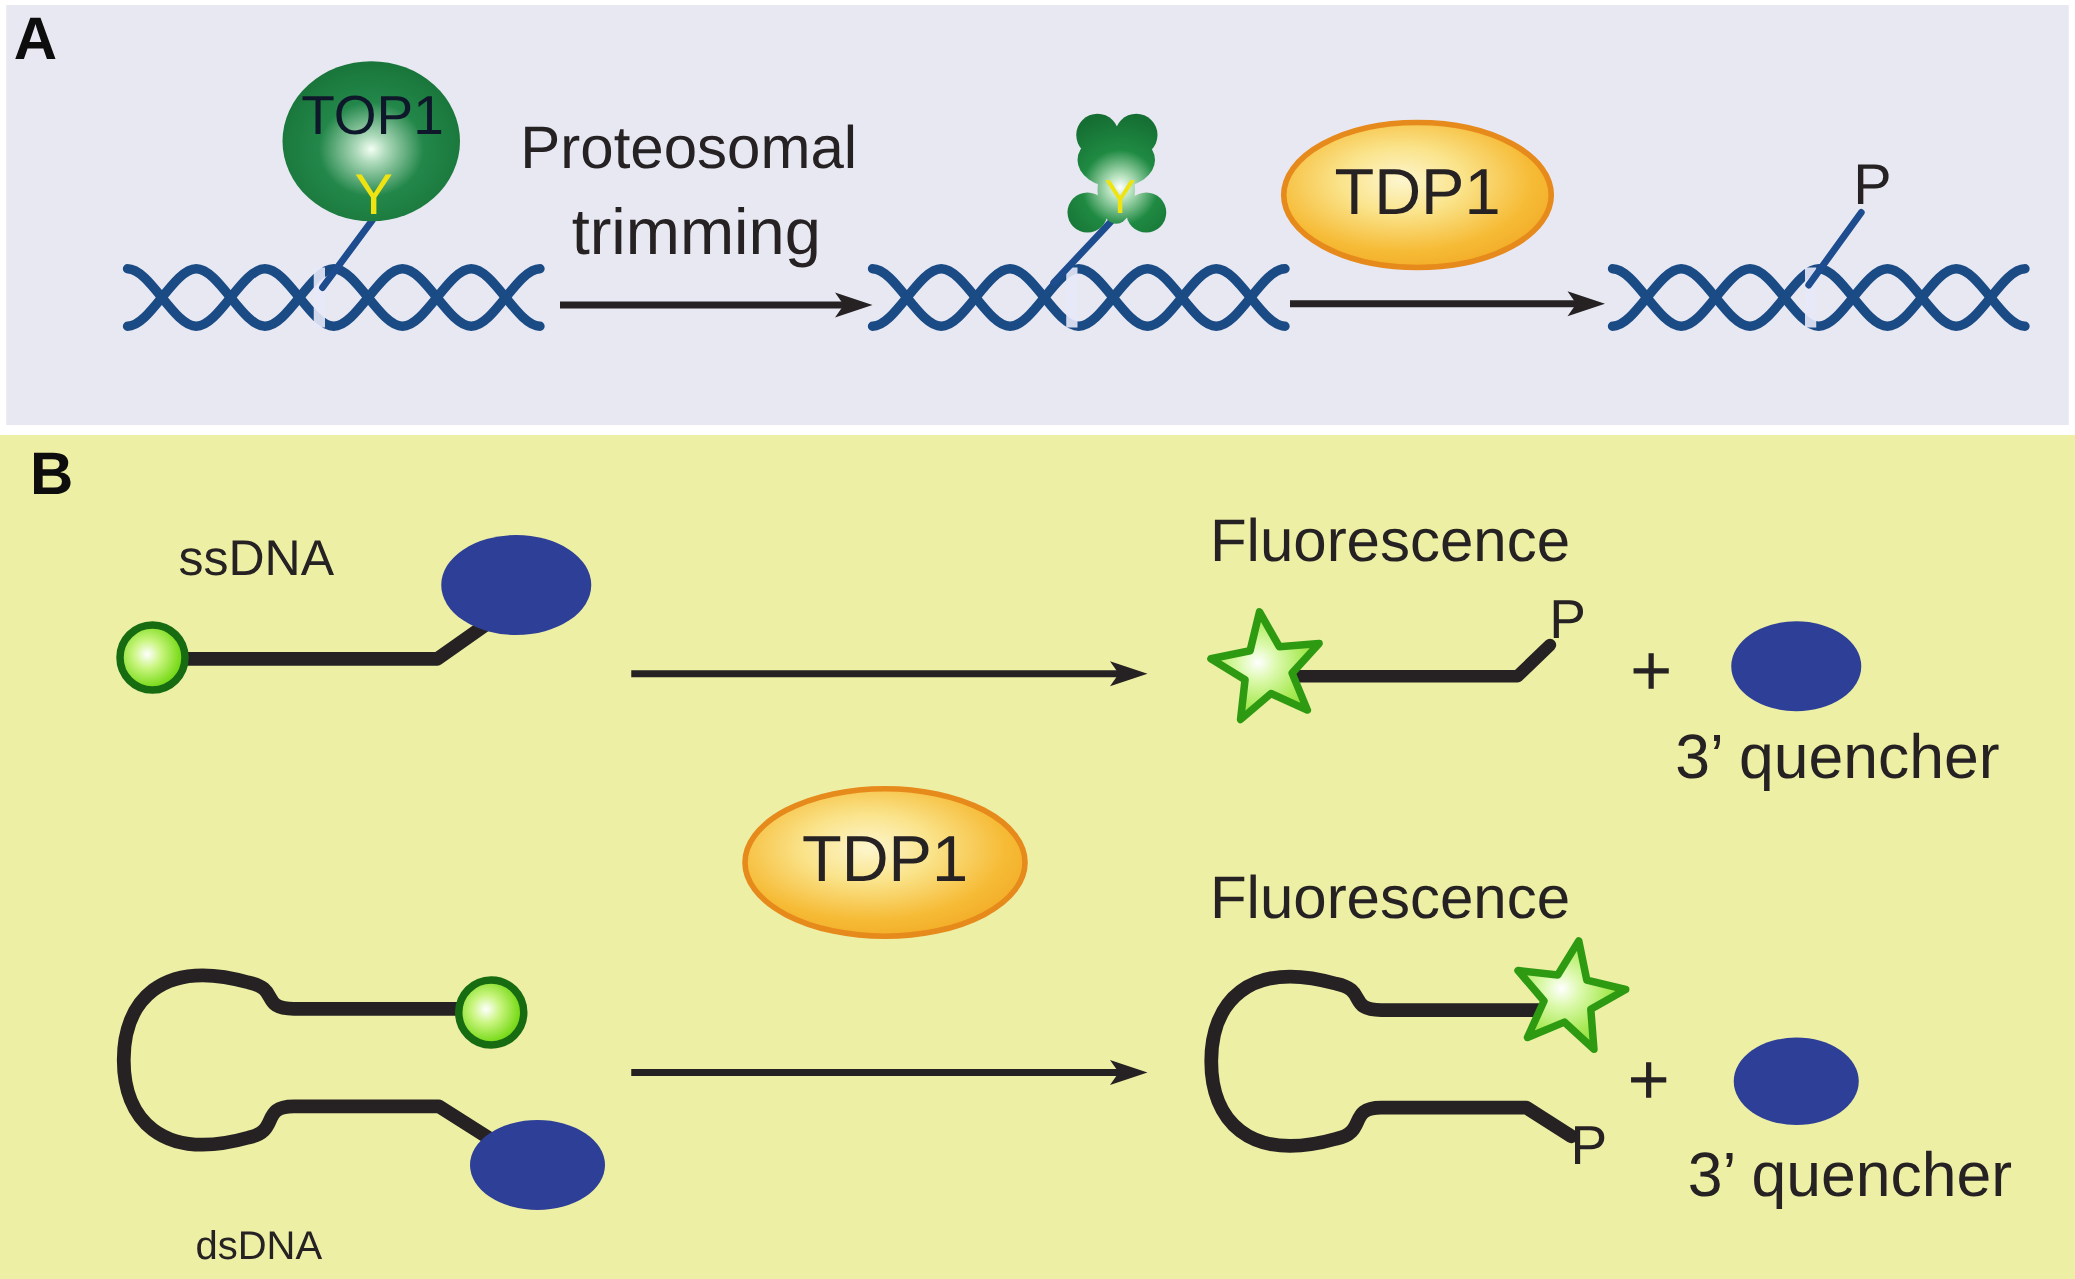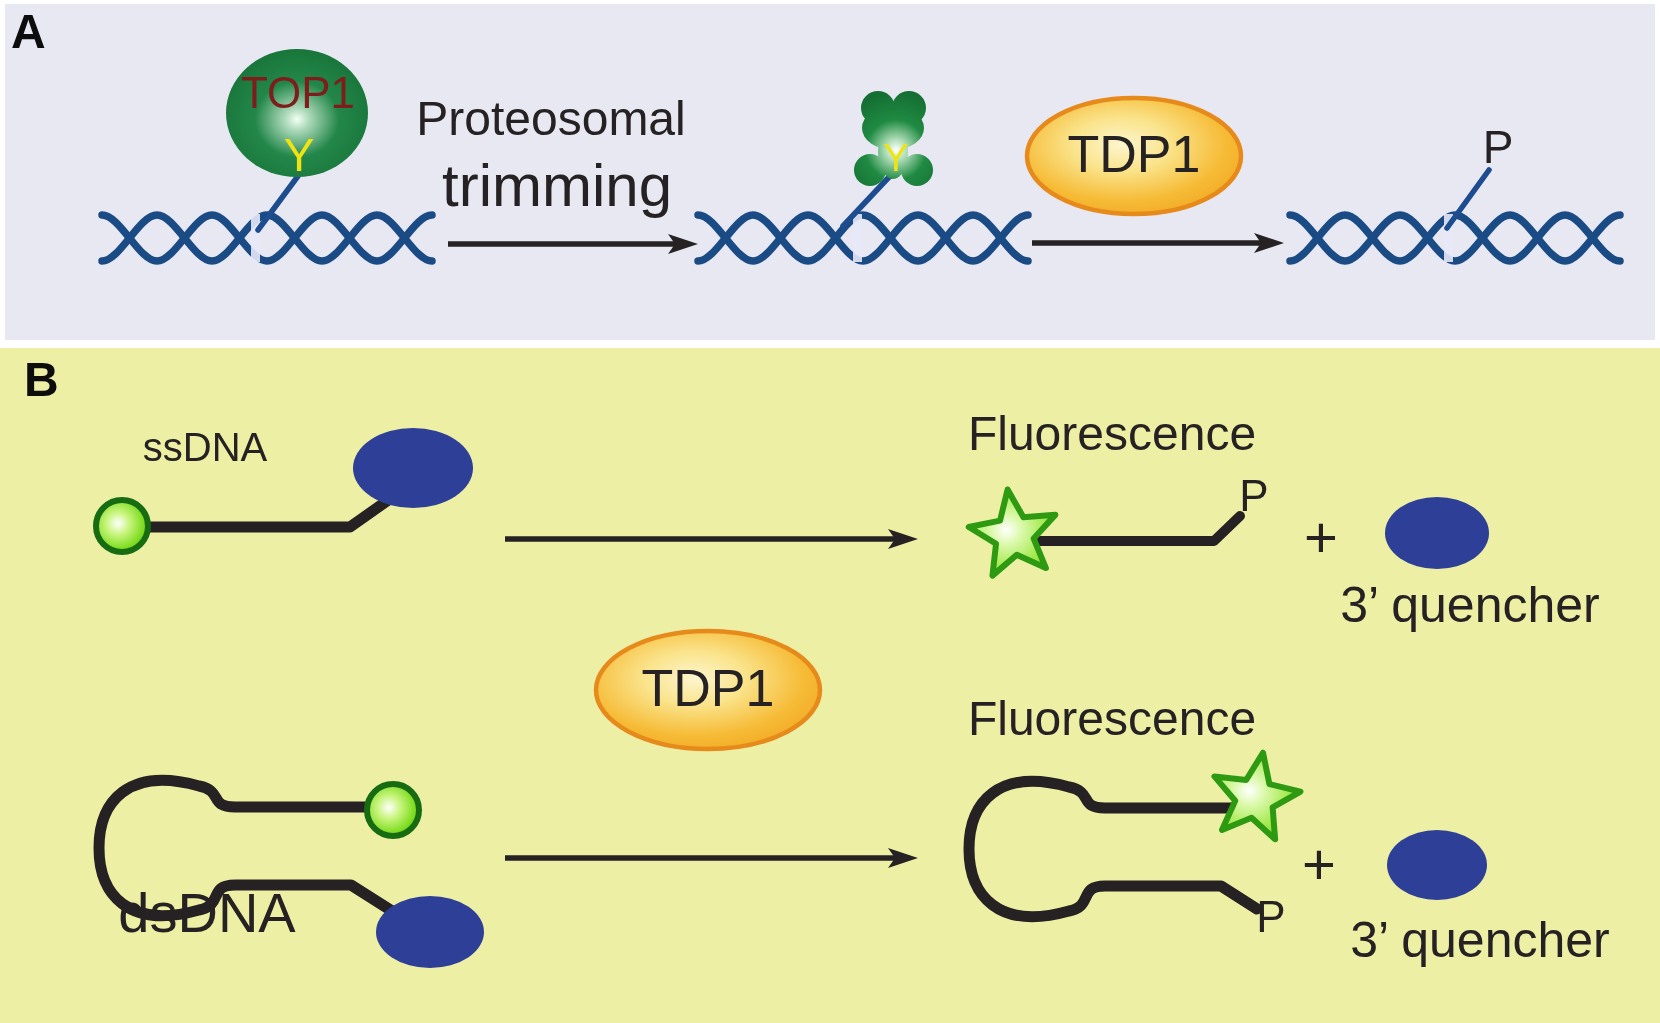"TOP1" .white { color: #7f1d1d -> #0f172a }
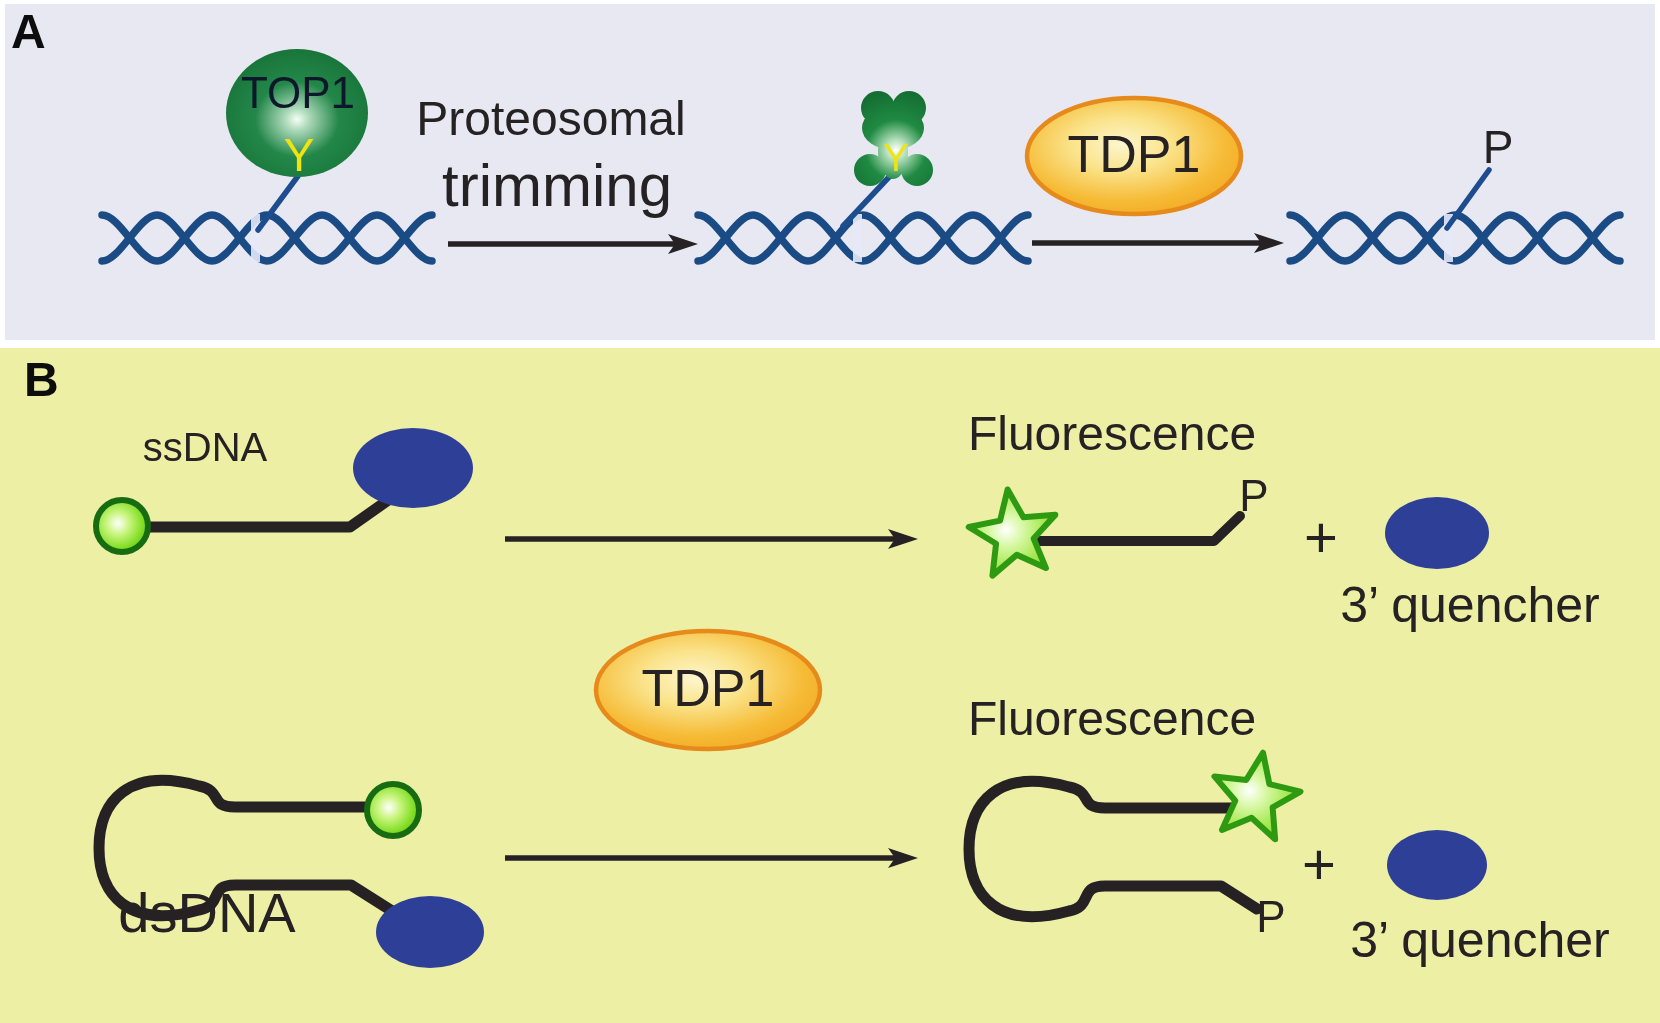"trimming" div.t { font-size: 60px -> 52px }
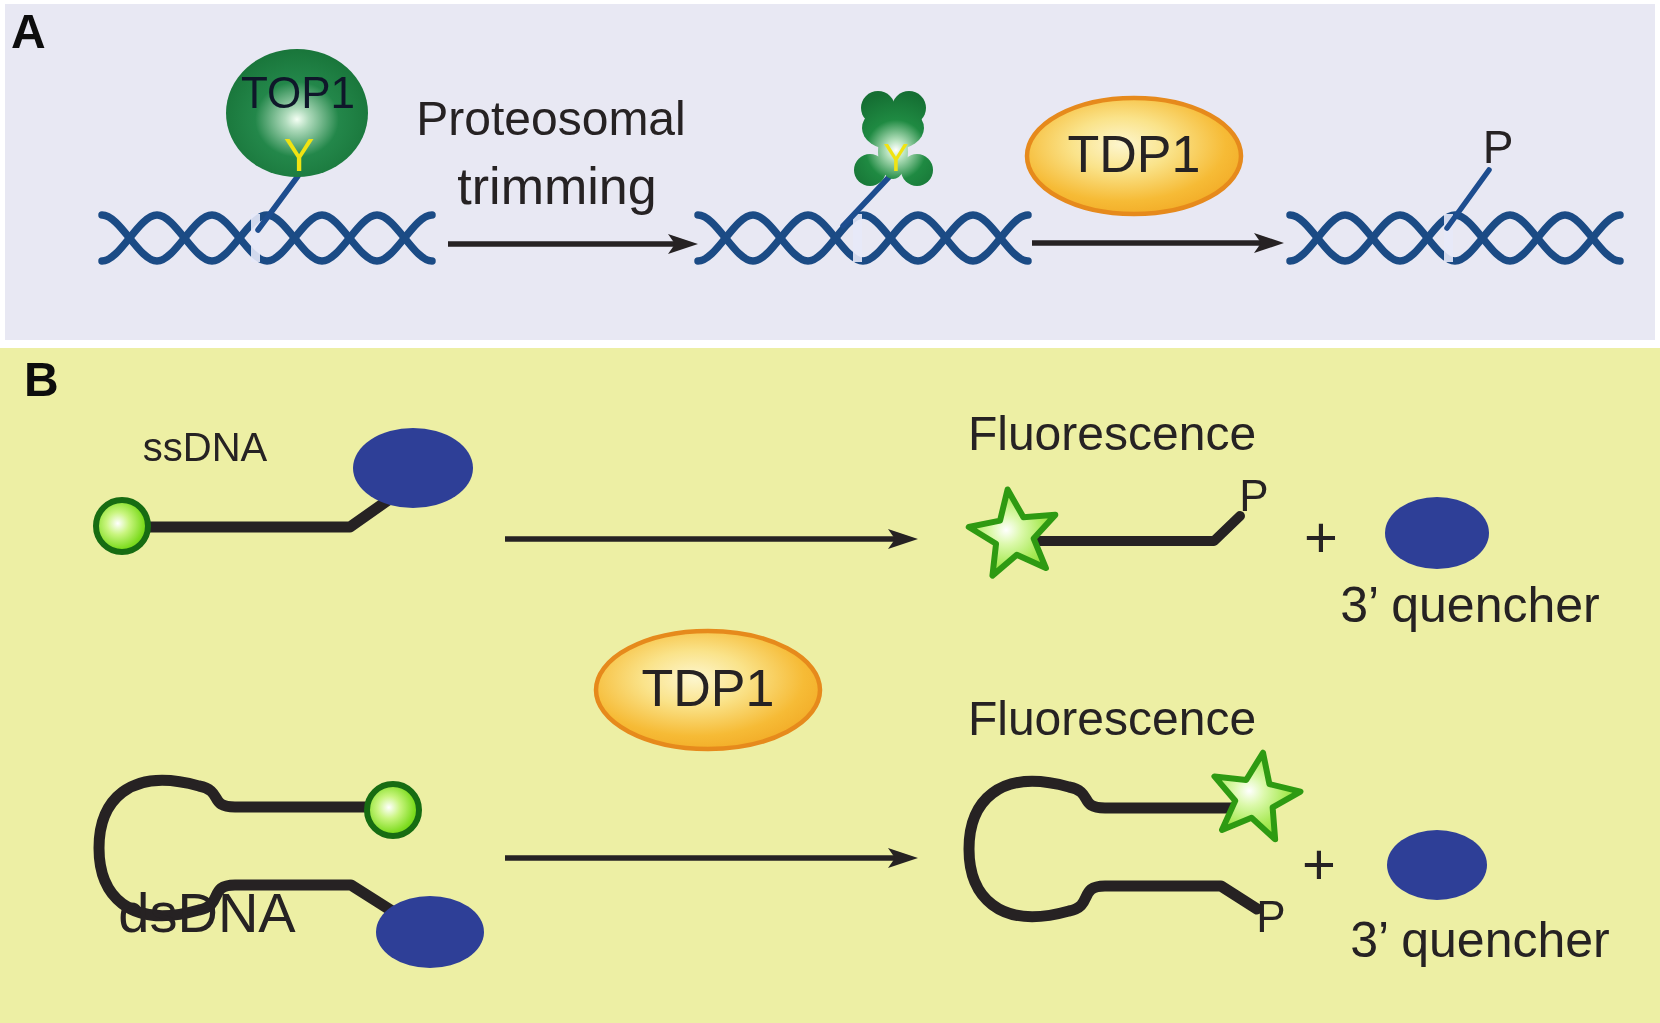"dsDNA" div.t { font-size: 56px -> 32px; top: 913px -> 996px }
